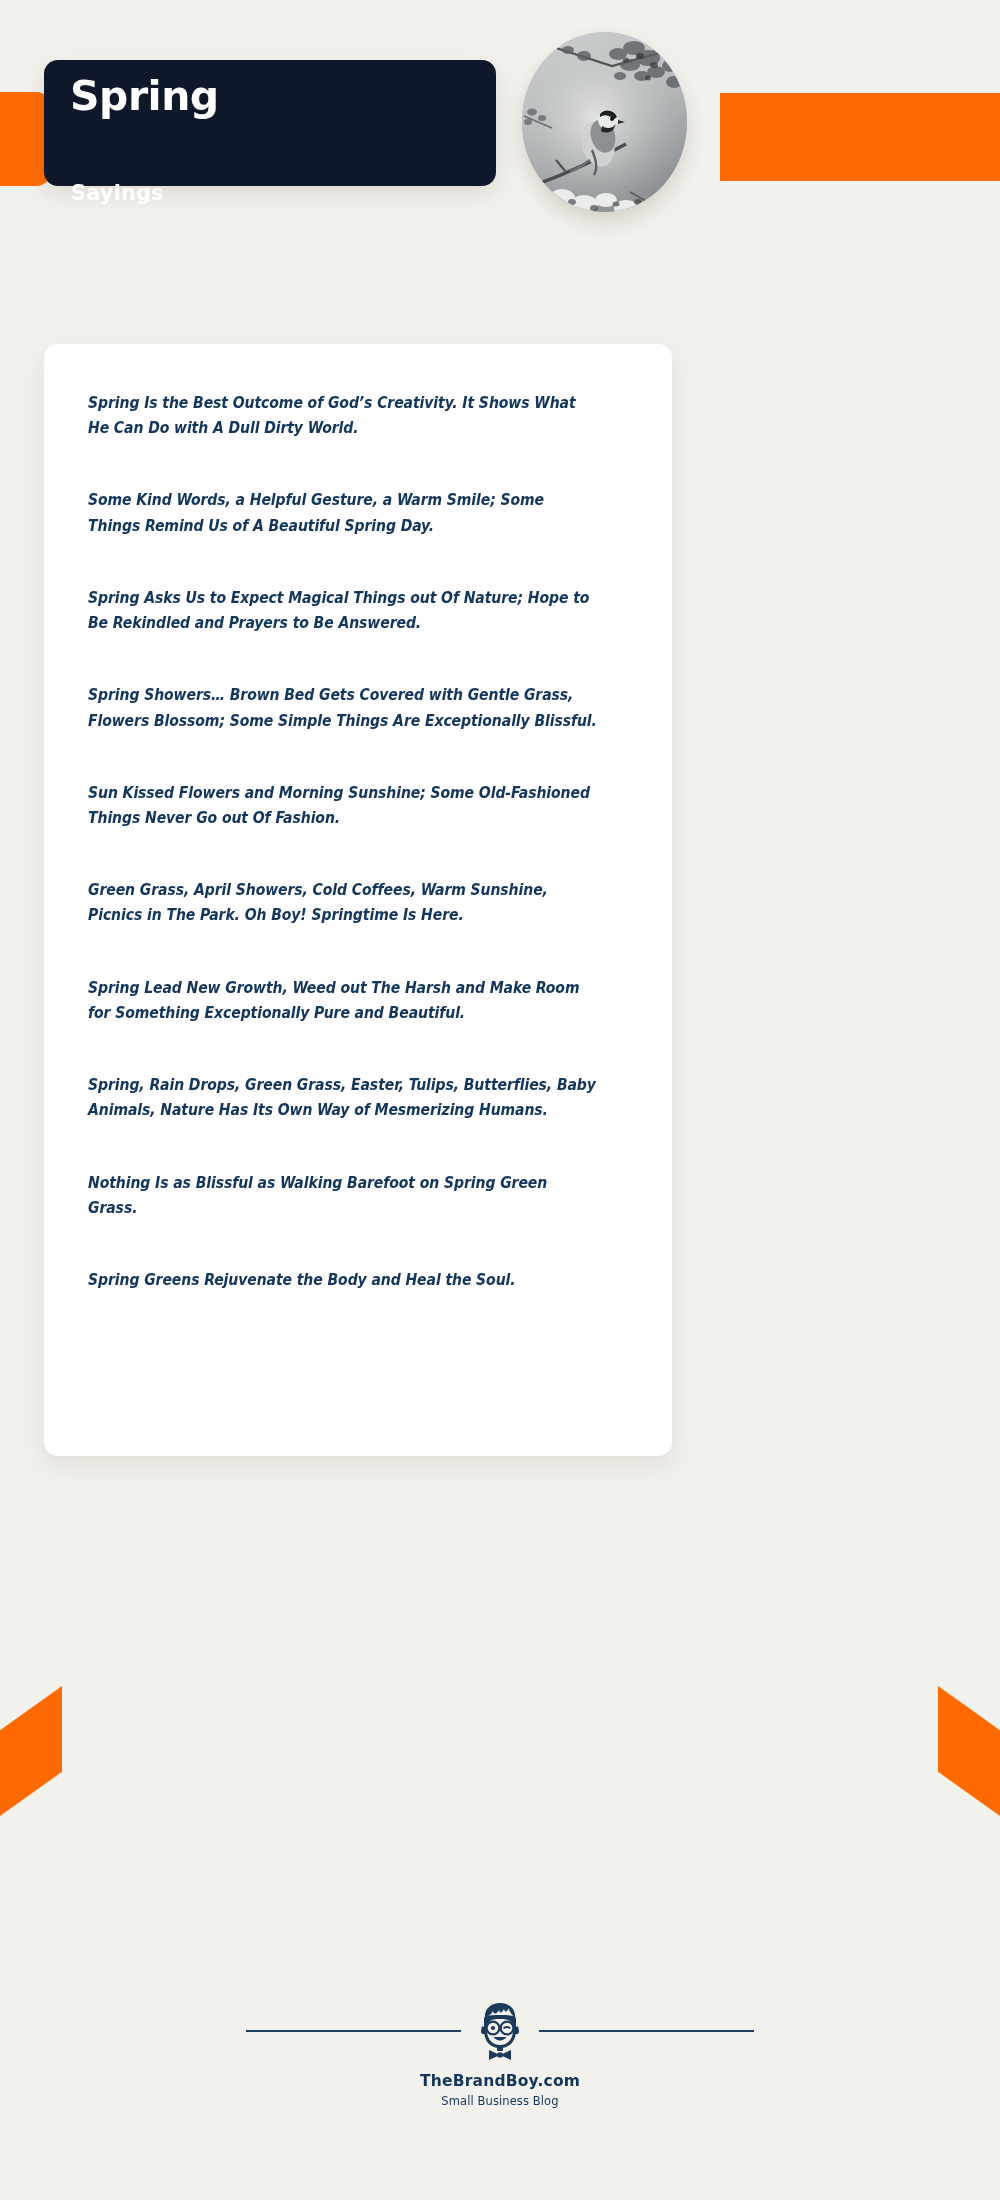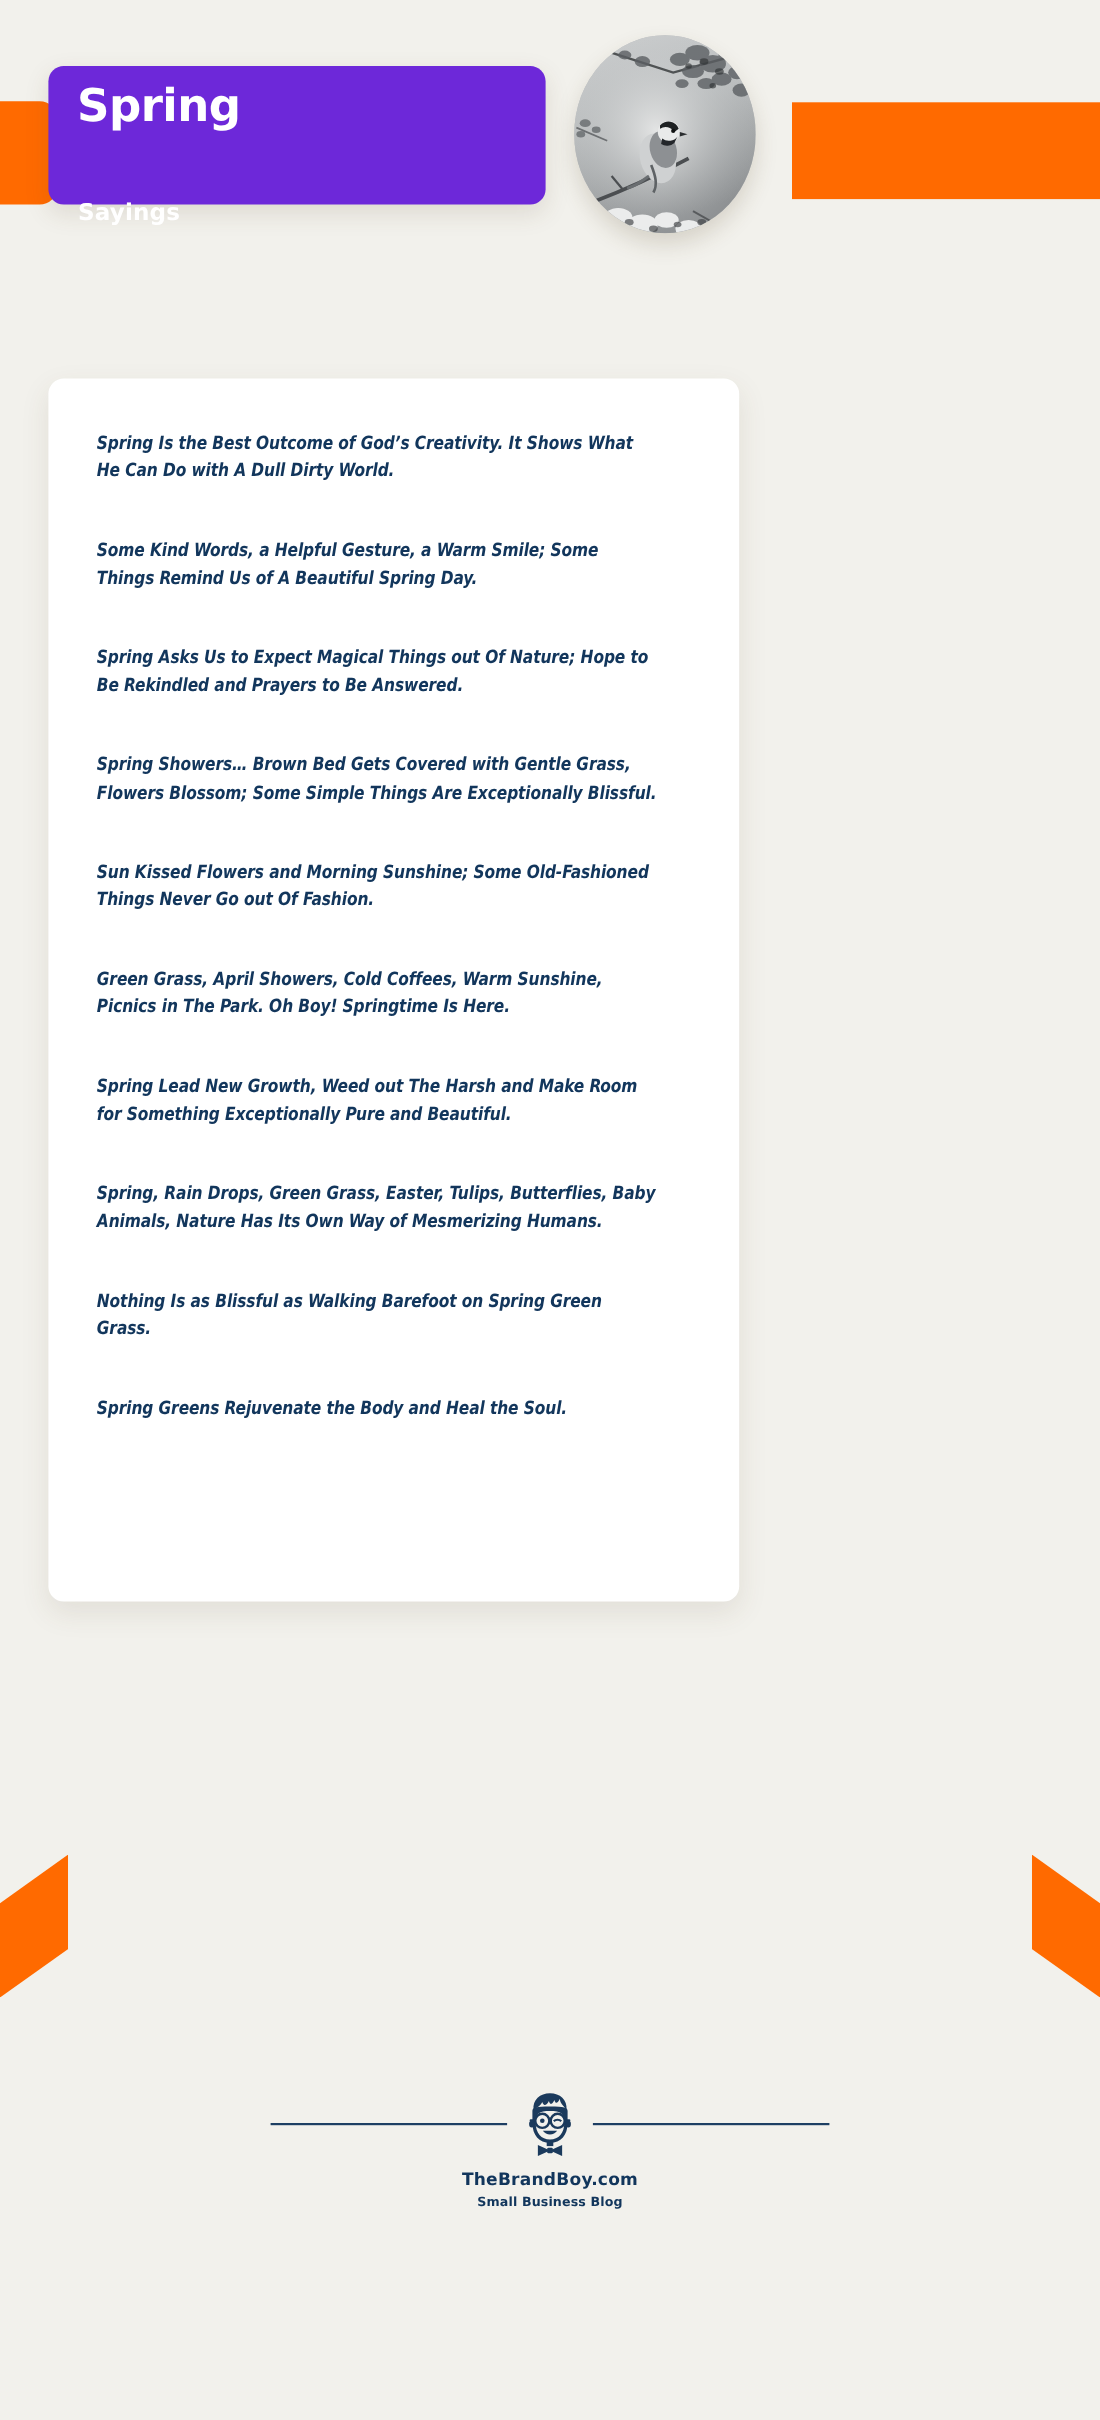"Spring" .header-card { background: #6d28d9 -> #0f172a }
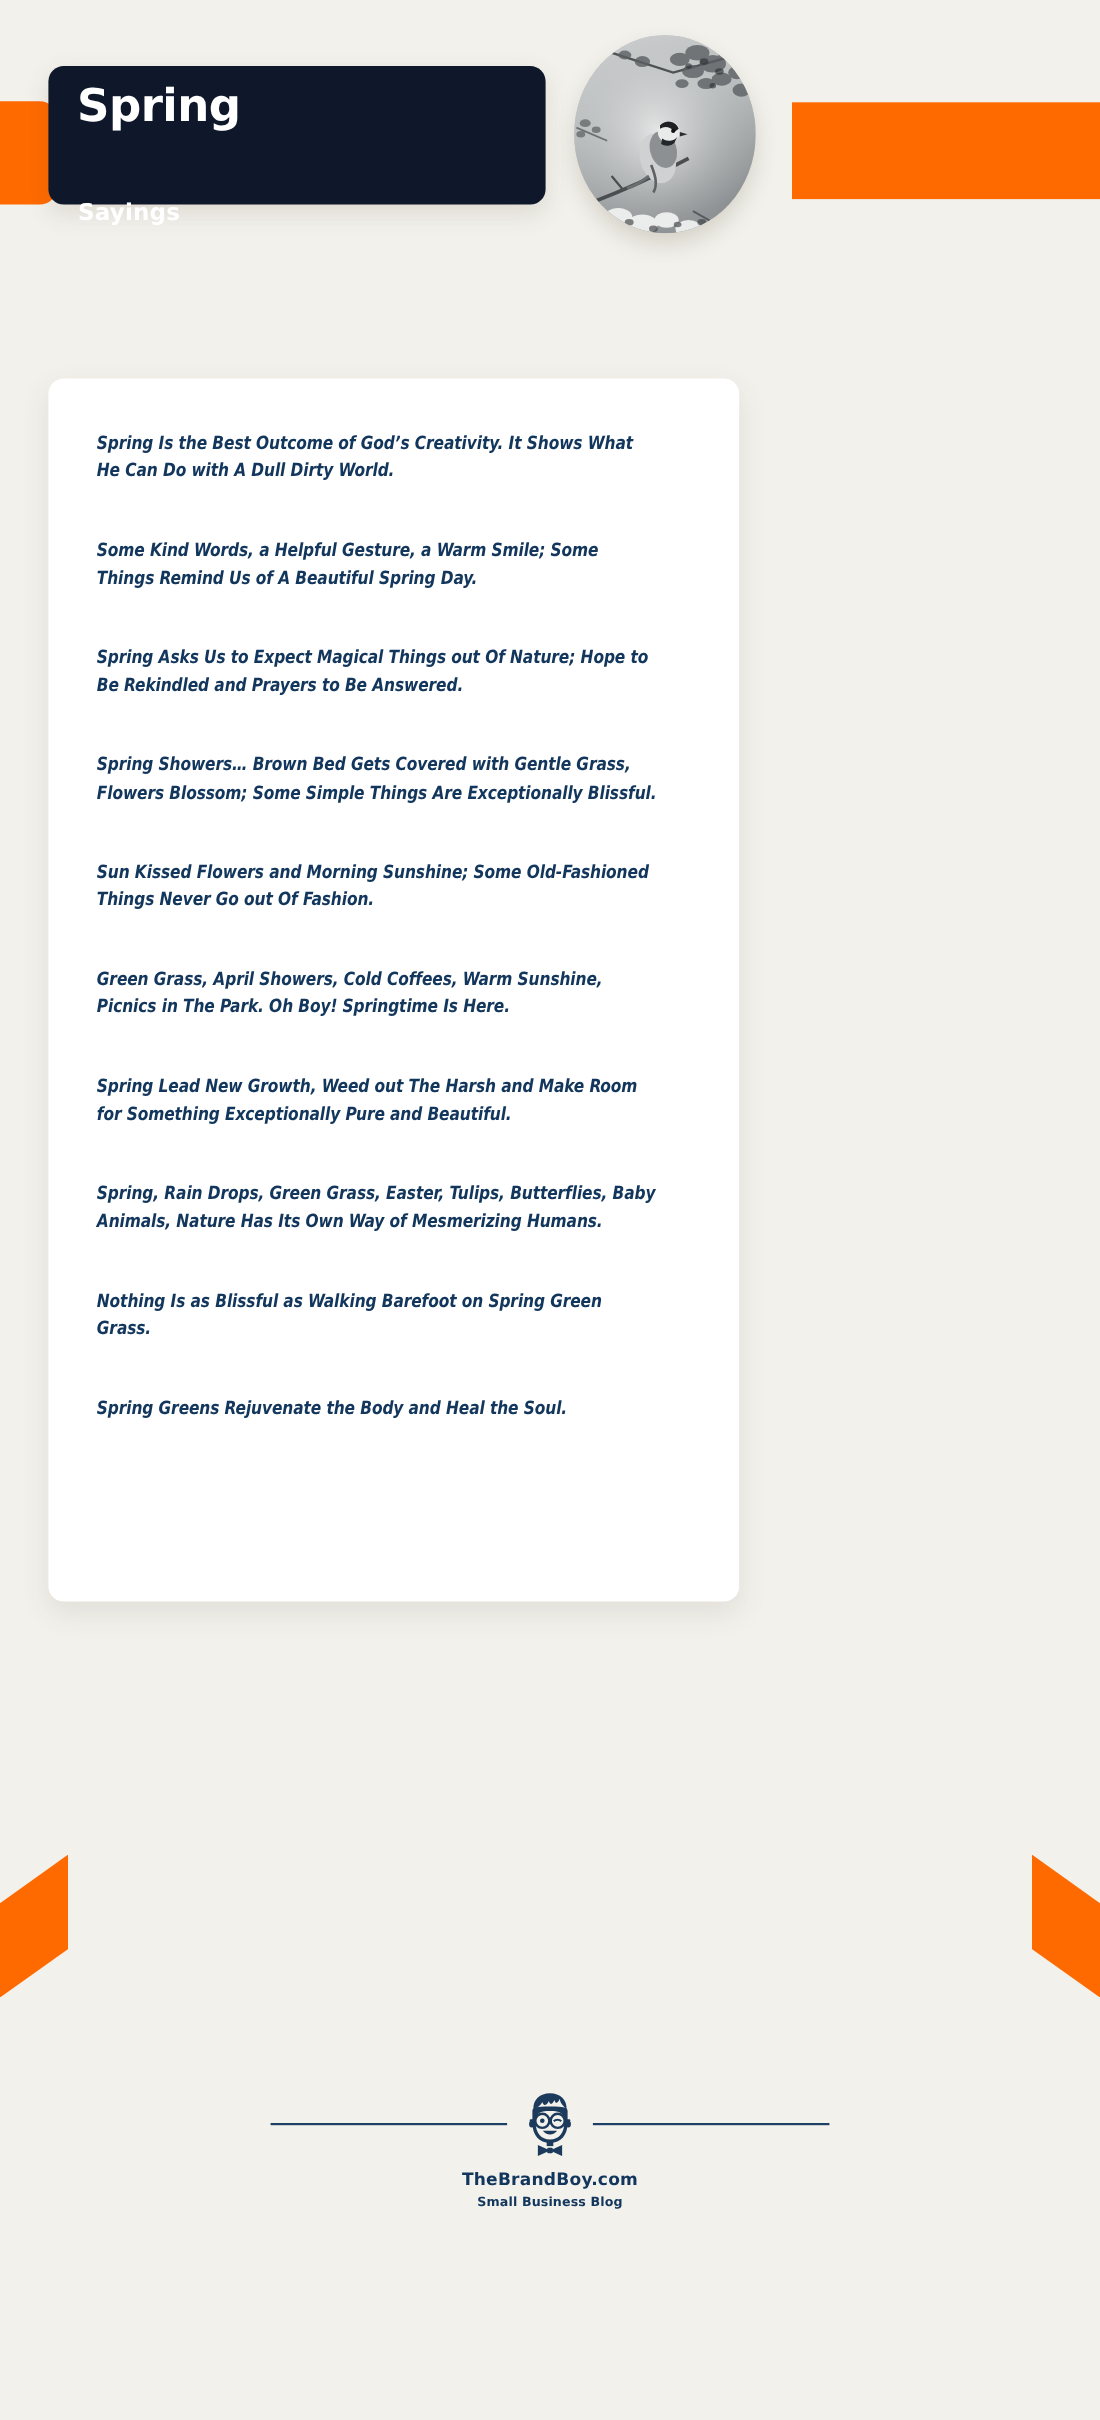"TheBrandBoy.com" .footer { top: 1900px -> 2000px }
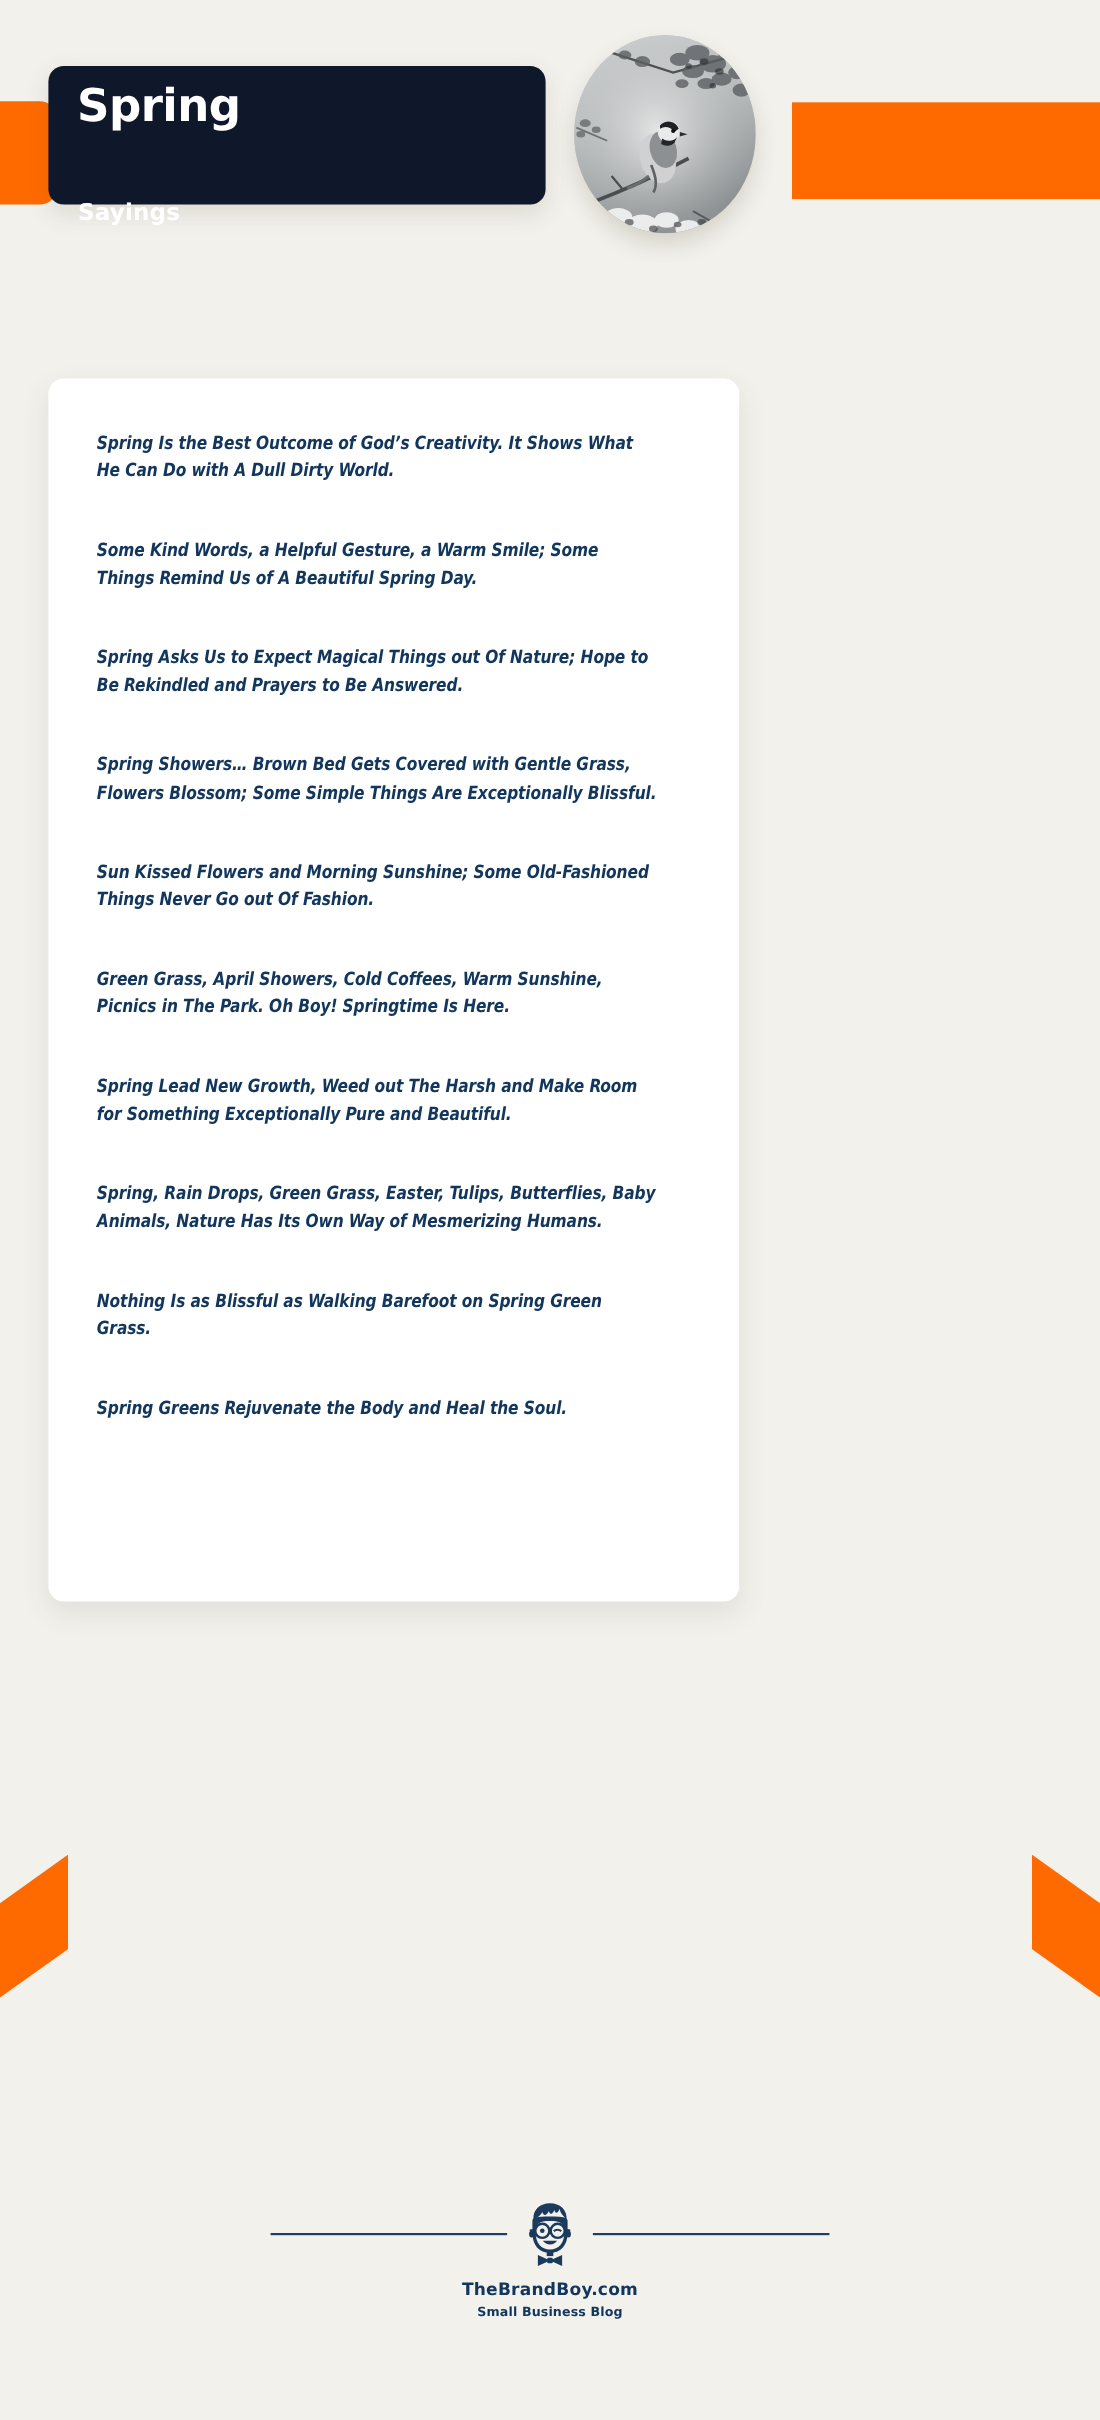"Small Business Blog" .footer-tag { font-weight: bold -> none }
